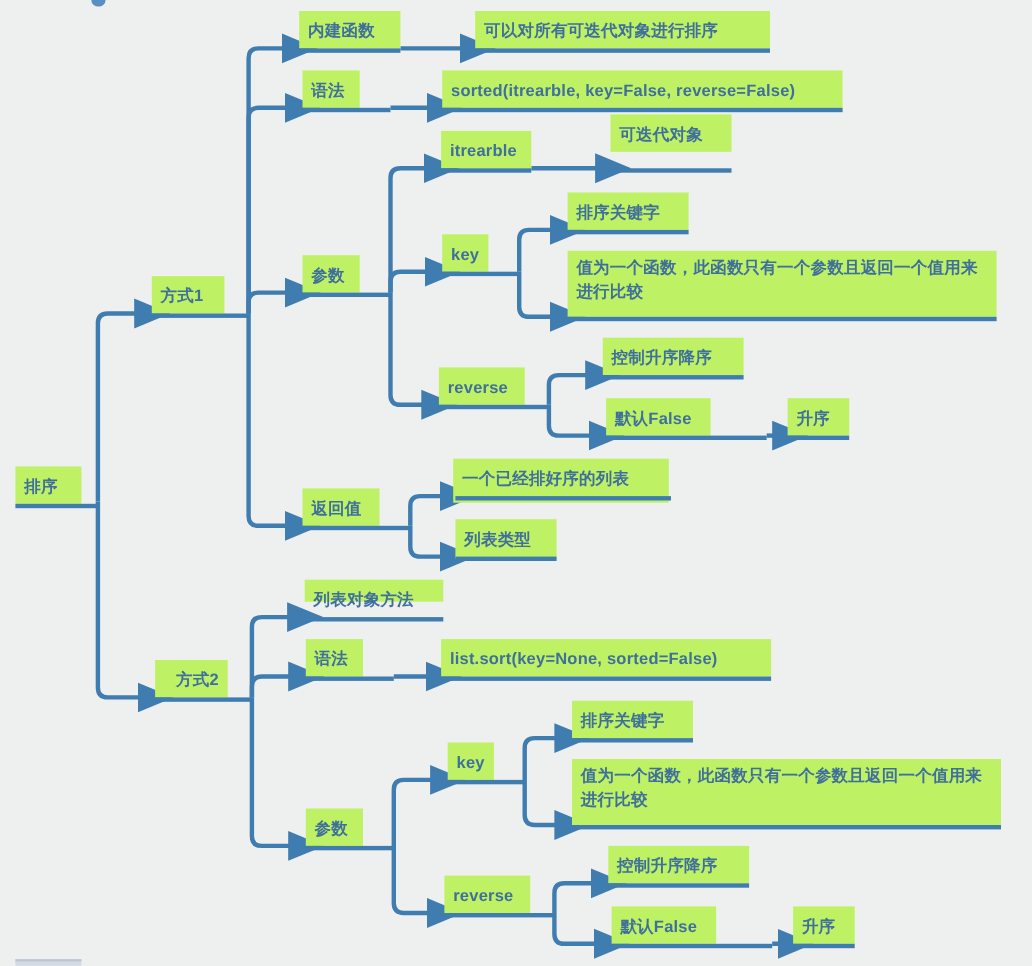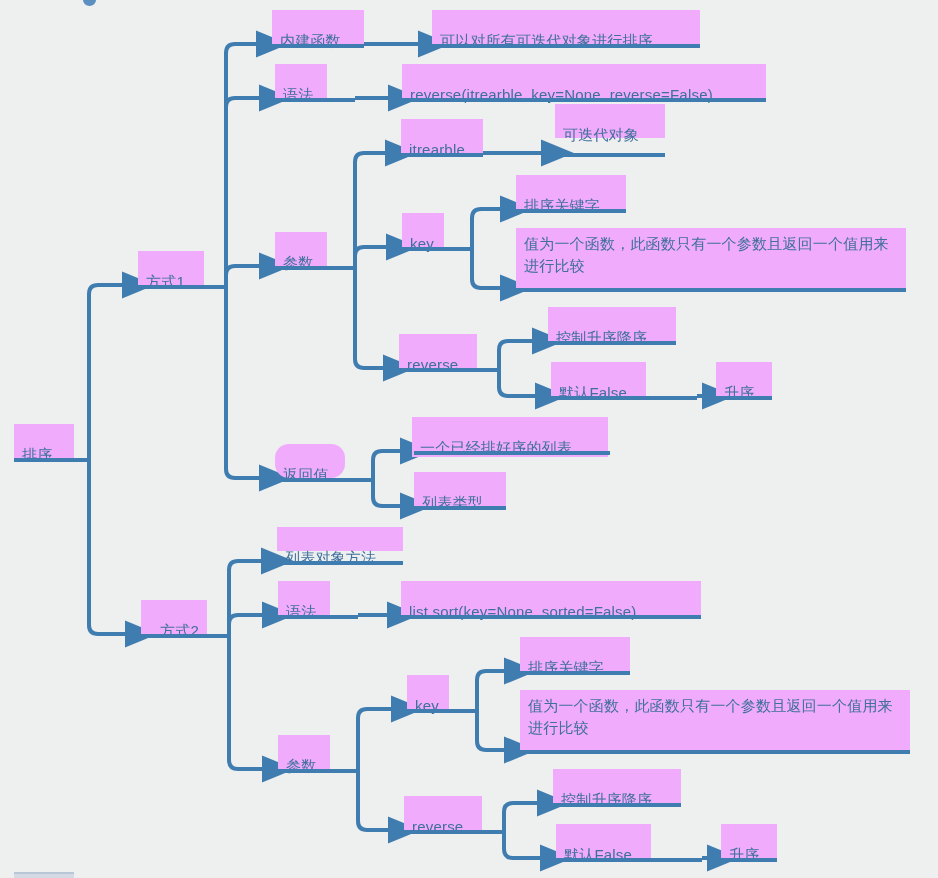"内建函数" .node { background: #f0abfc -> #bef264; font-weight: none -> bold; padding: 20px 8px 4px 8px -> 8px 8px 4px 8px }
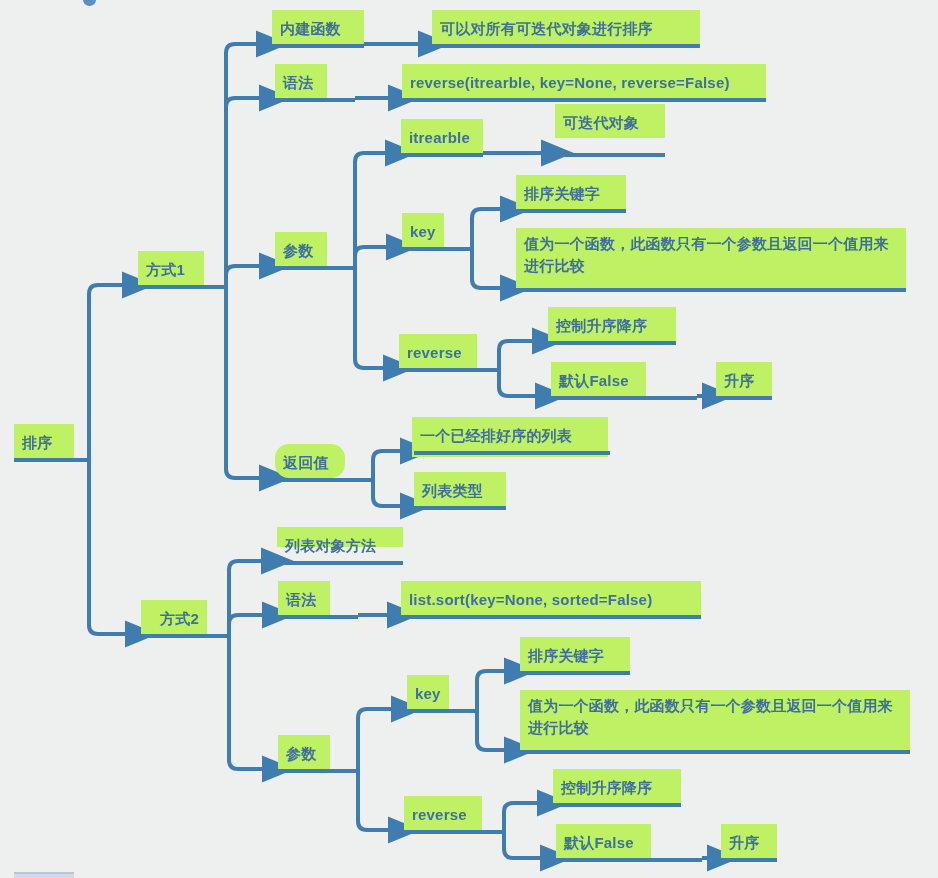"reverse(itrearble, key=None," span.nlabel { text: reverse(itrearble, key=None -> sorted(itrearble, key=False }
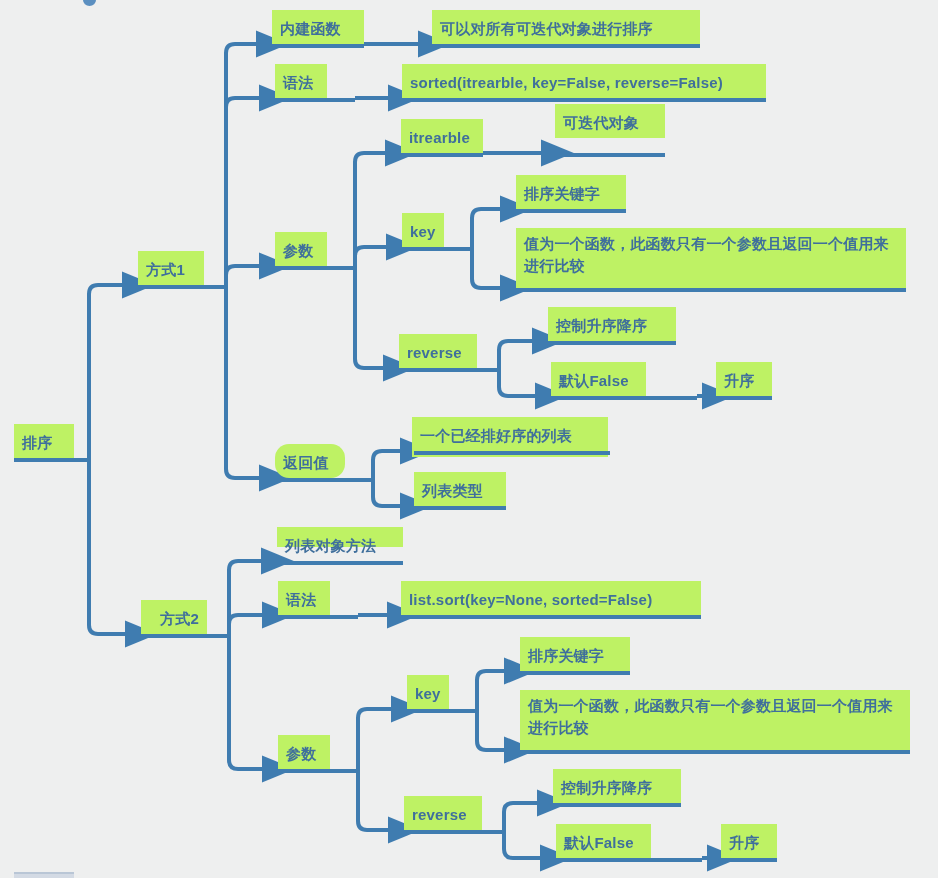"返回值" div.node { border-radius: 14px -> none }
